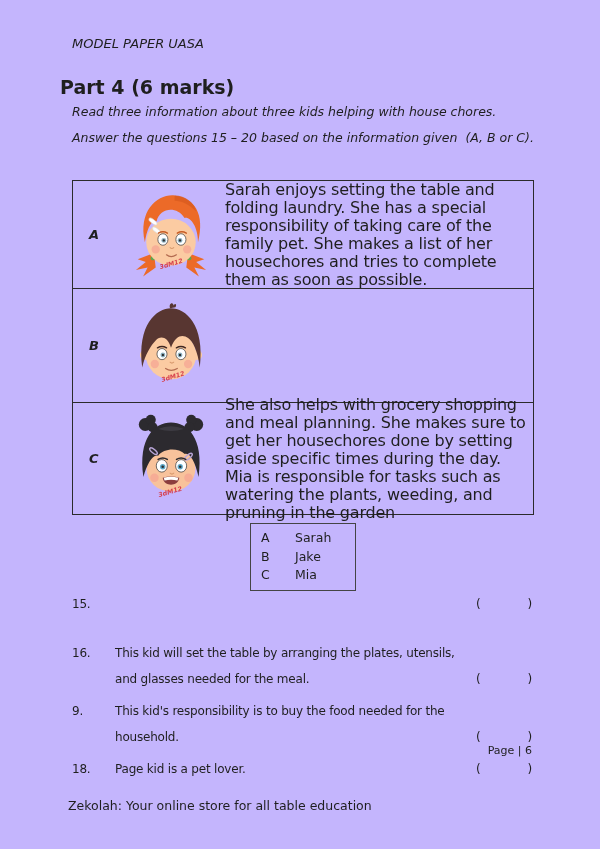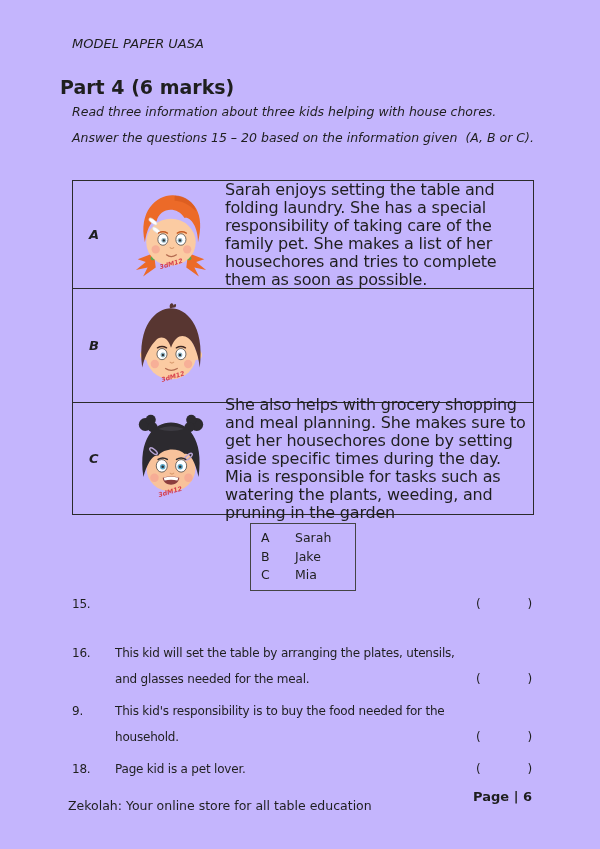"Page | 6" .page-number { font-size: 13px -> 11px; font-weight: bold -> none; top: 789px -> 744px }
